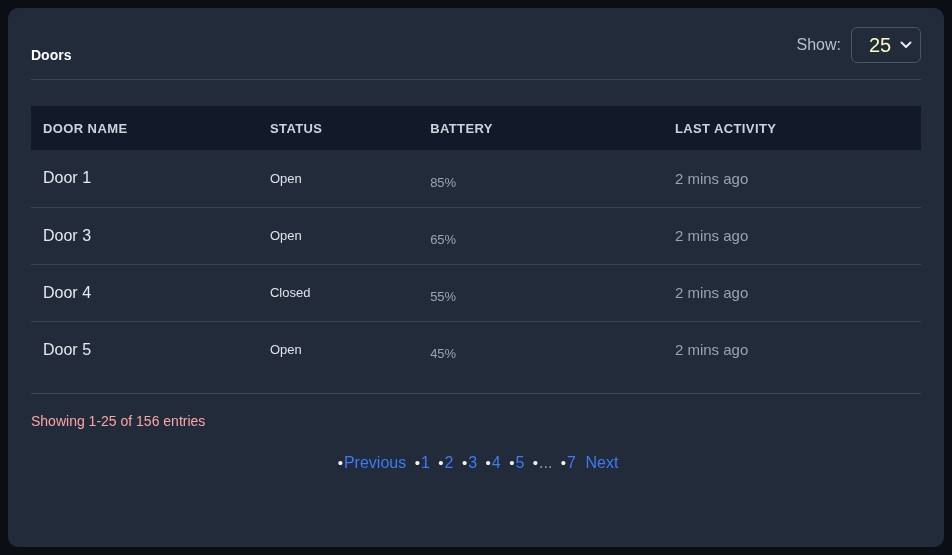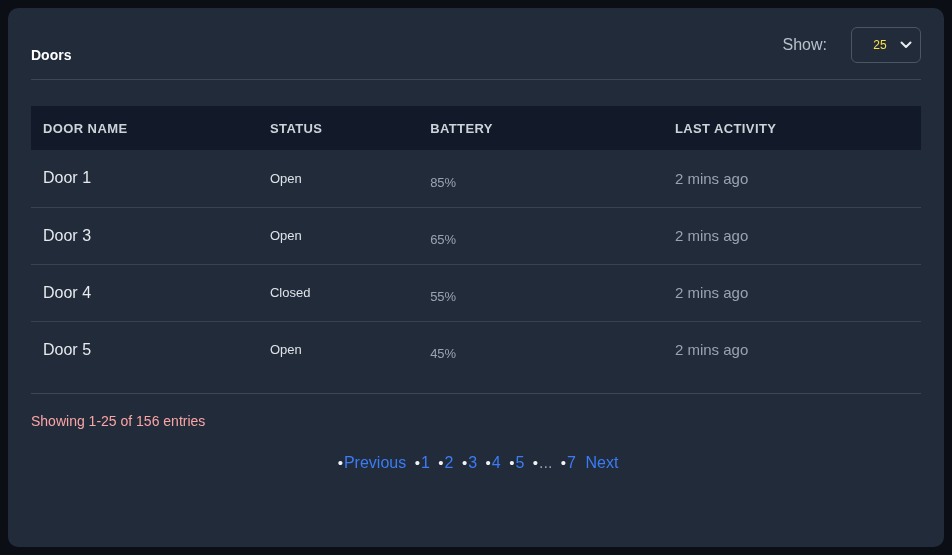"Show:" .show-group { gap: 24px -> 10px }
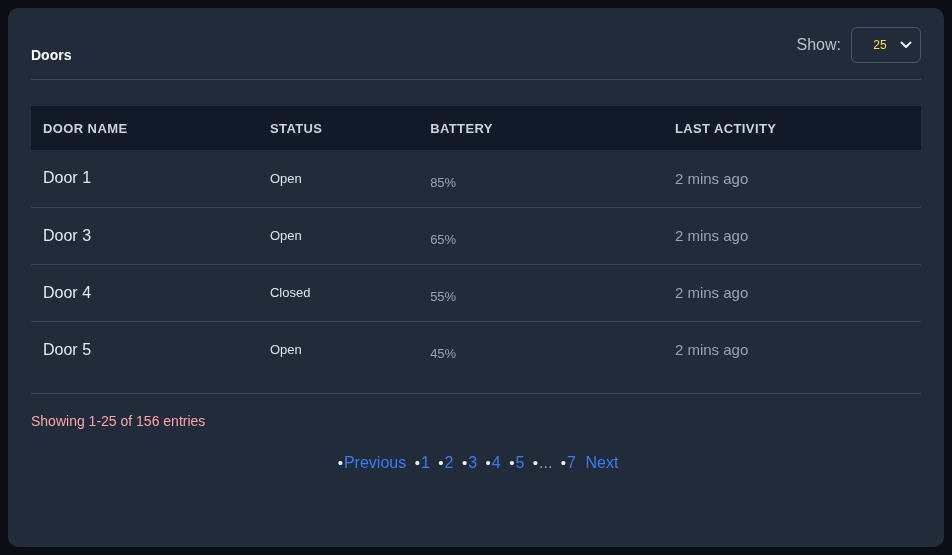"25" select.page-size { color: #fde047 -> #fef9c3; font-size: 12px -> 20px }
